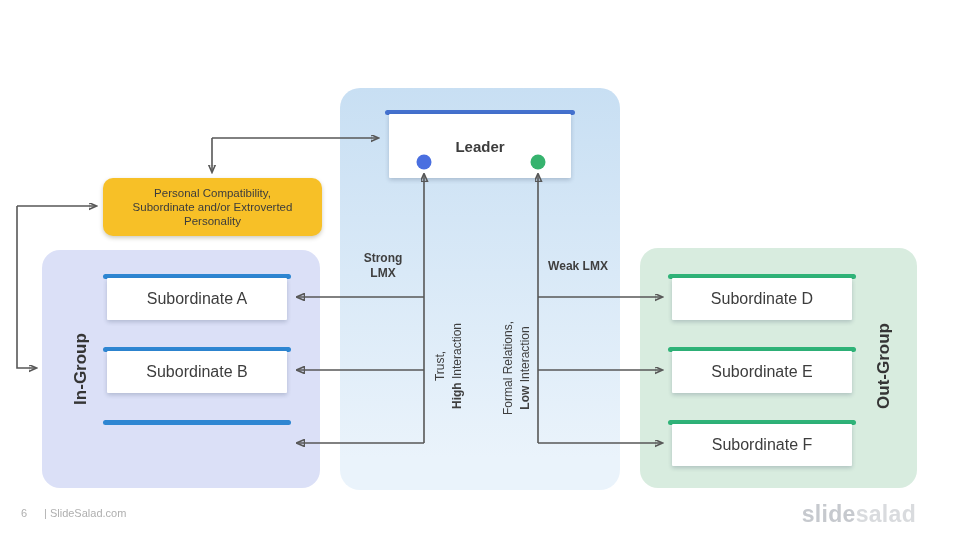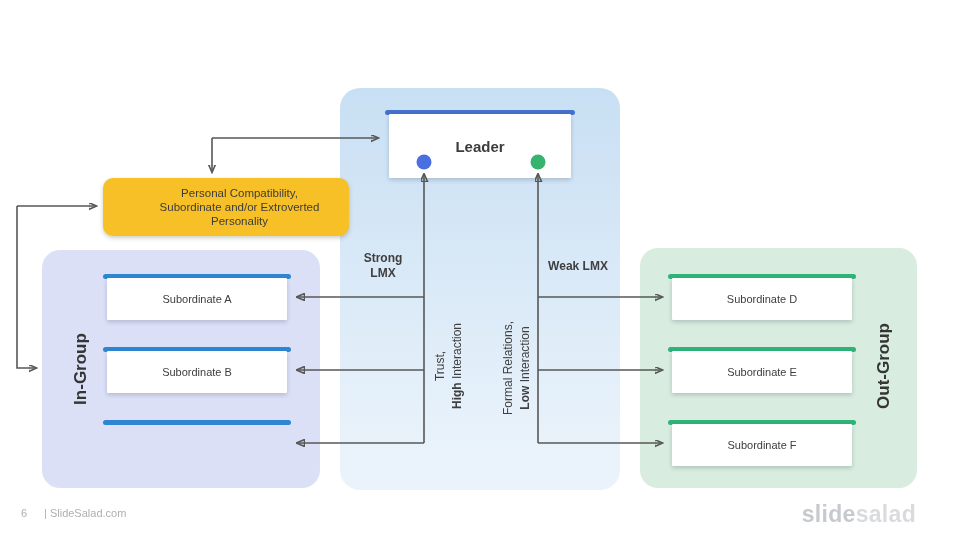"Personal Compatibility," .factor { padding-left: 27px -> none }
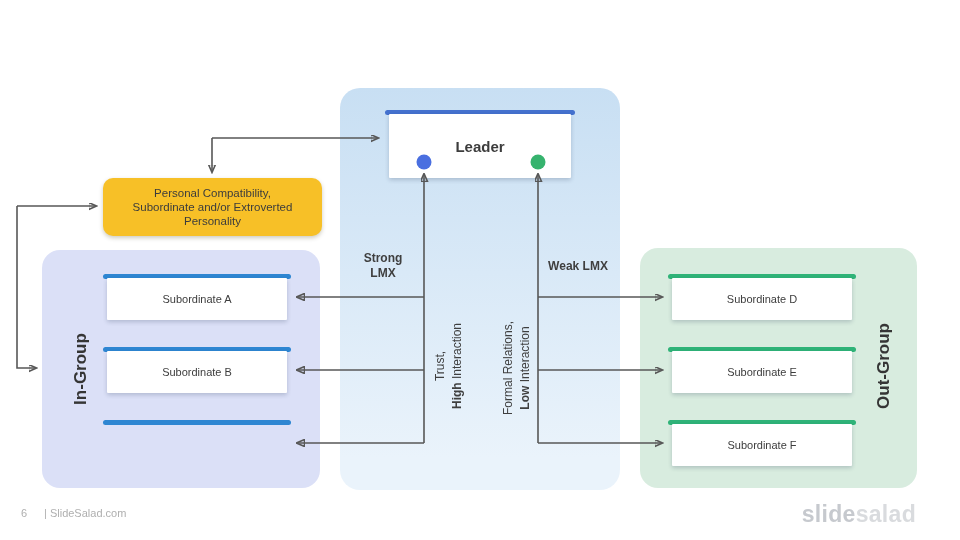"Subordinate A" .sub-card .body { font-size: 11px -> 16px }
